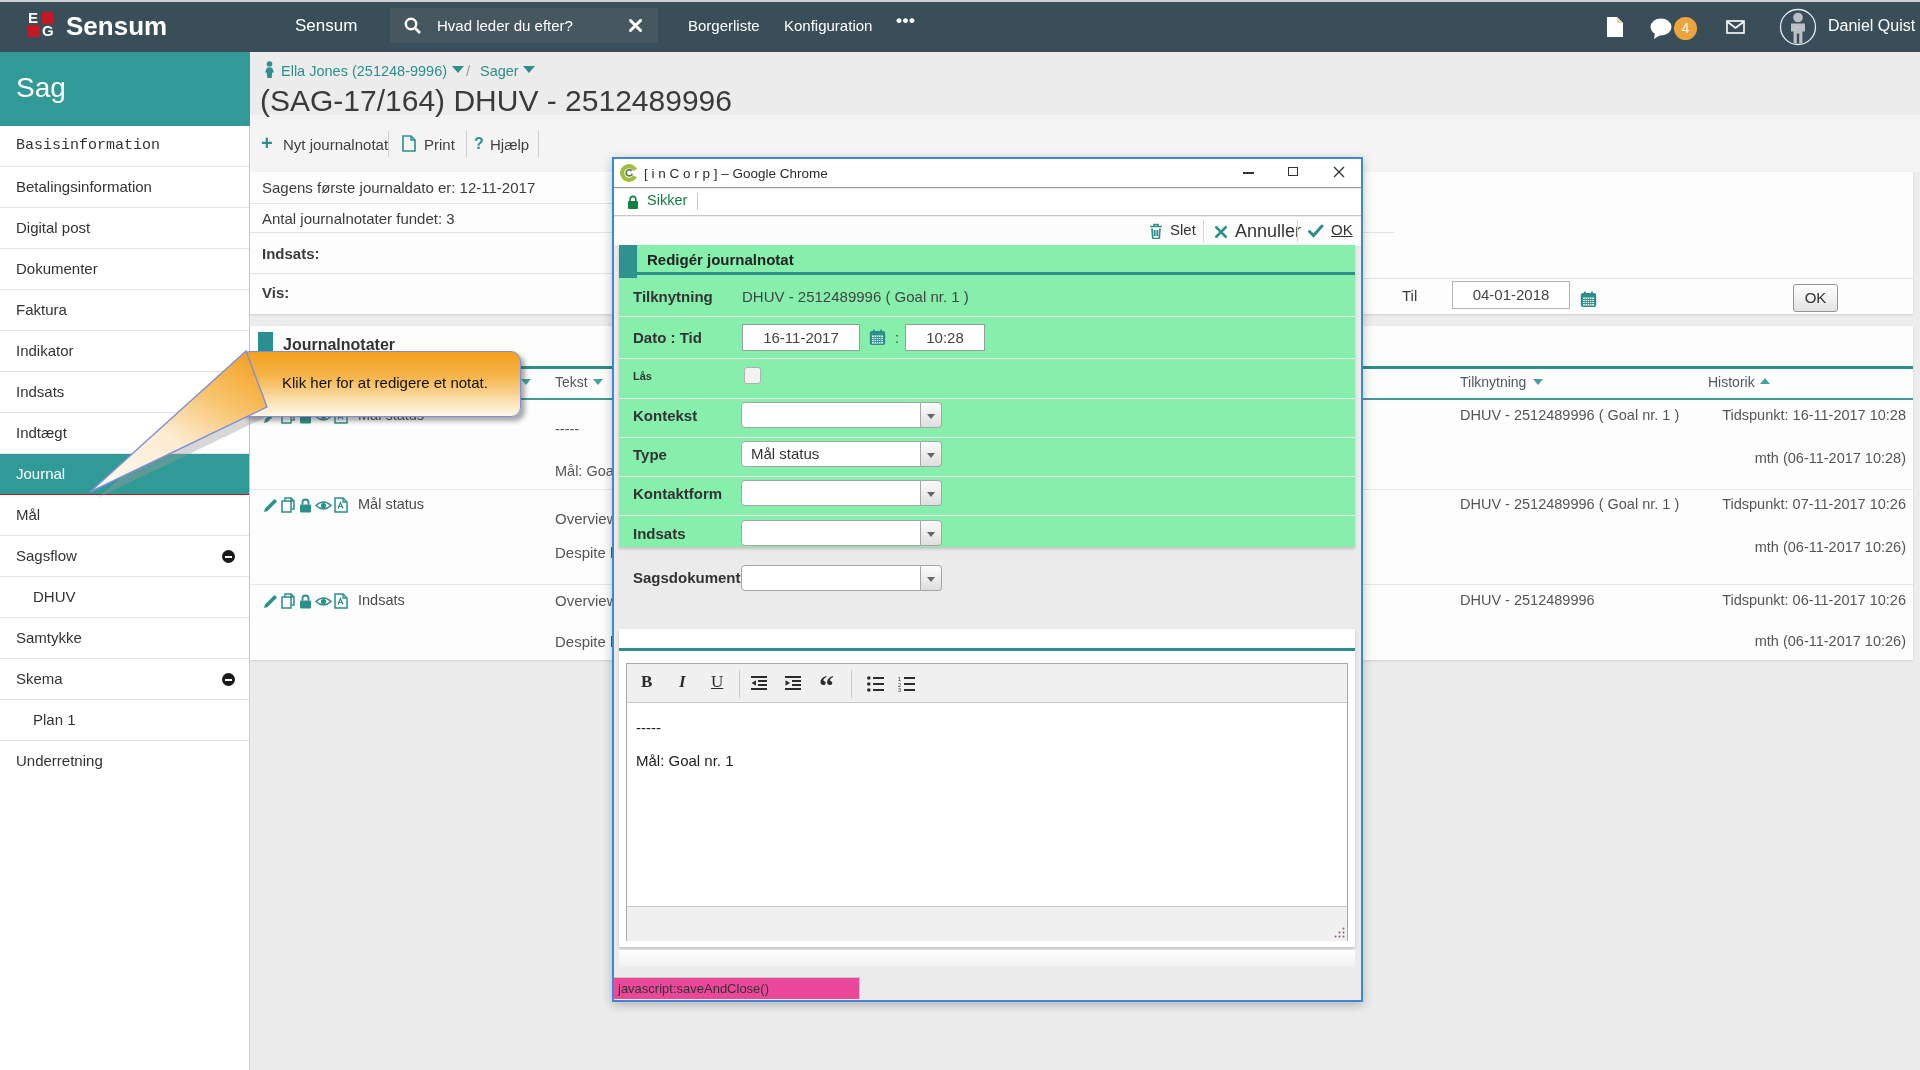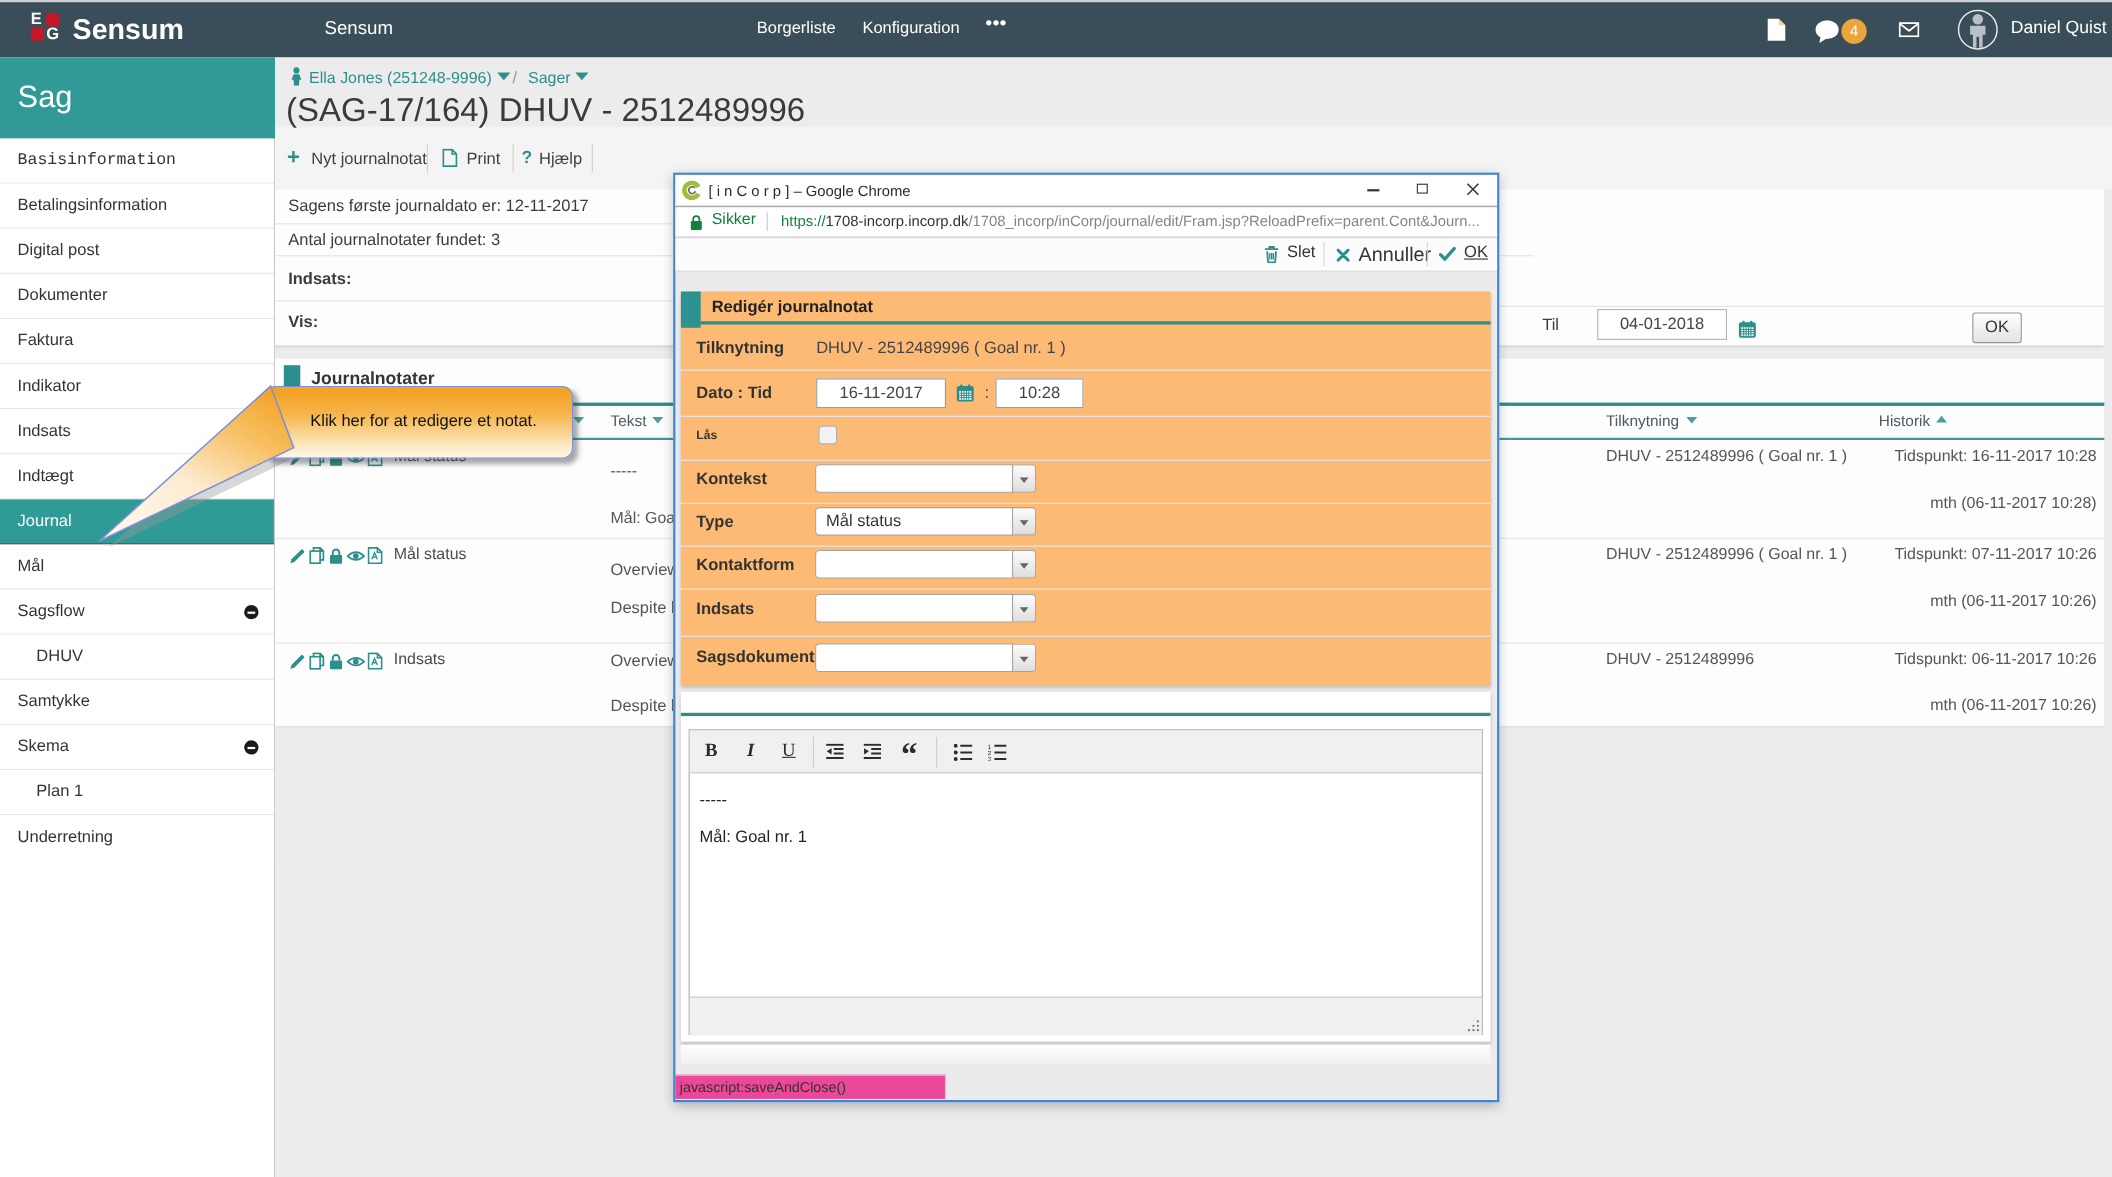"Hvad leder du efter?" div.abs { html: none -> <div> <svg> <circle></circle> <line></line> </svg> <div>Hvad leder du efter?</div> <svg> <path></path> </svg> </div> }
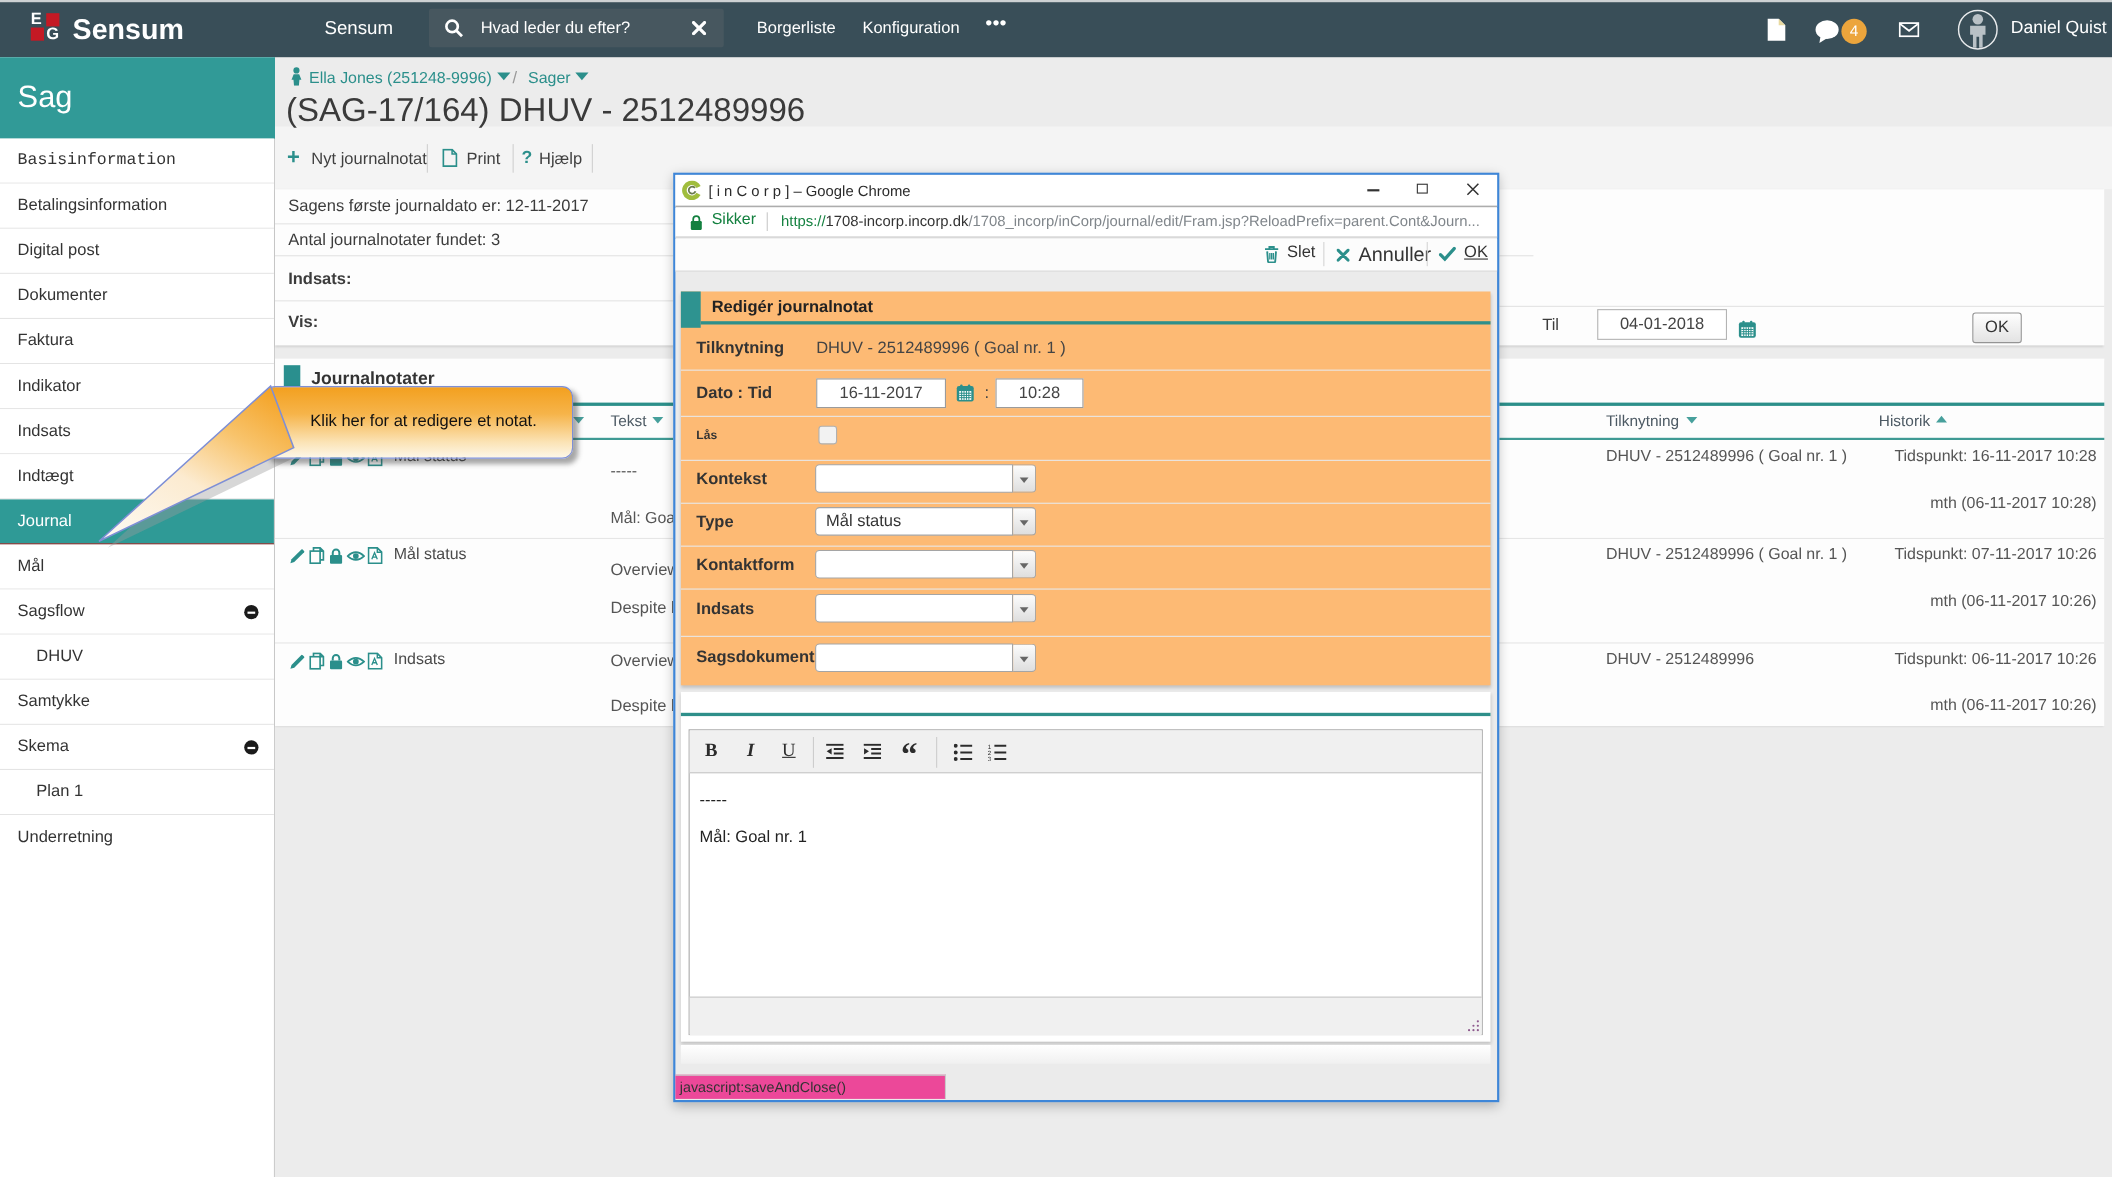"https://1708-incorp.incorp.dk/1708_incor" div.abs { html: <div><span>https://</span><span>1708-incorp.incorp.dk</span><span>/1708_incorp/inCorp/journal/edit/Fram.jsp?ReloadPrefix=parent.Cont&amp;Journ...</span></div> -> none }
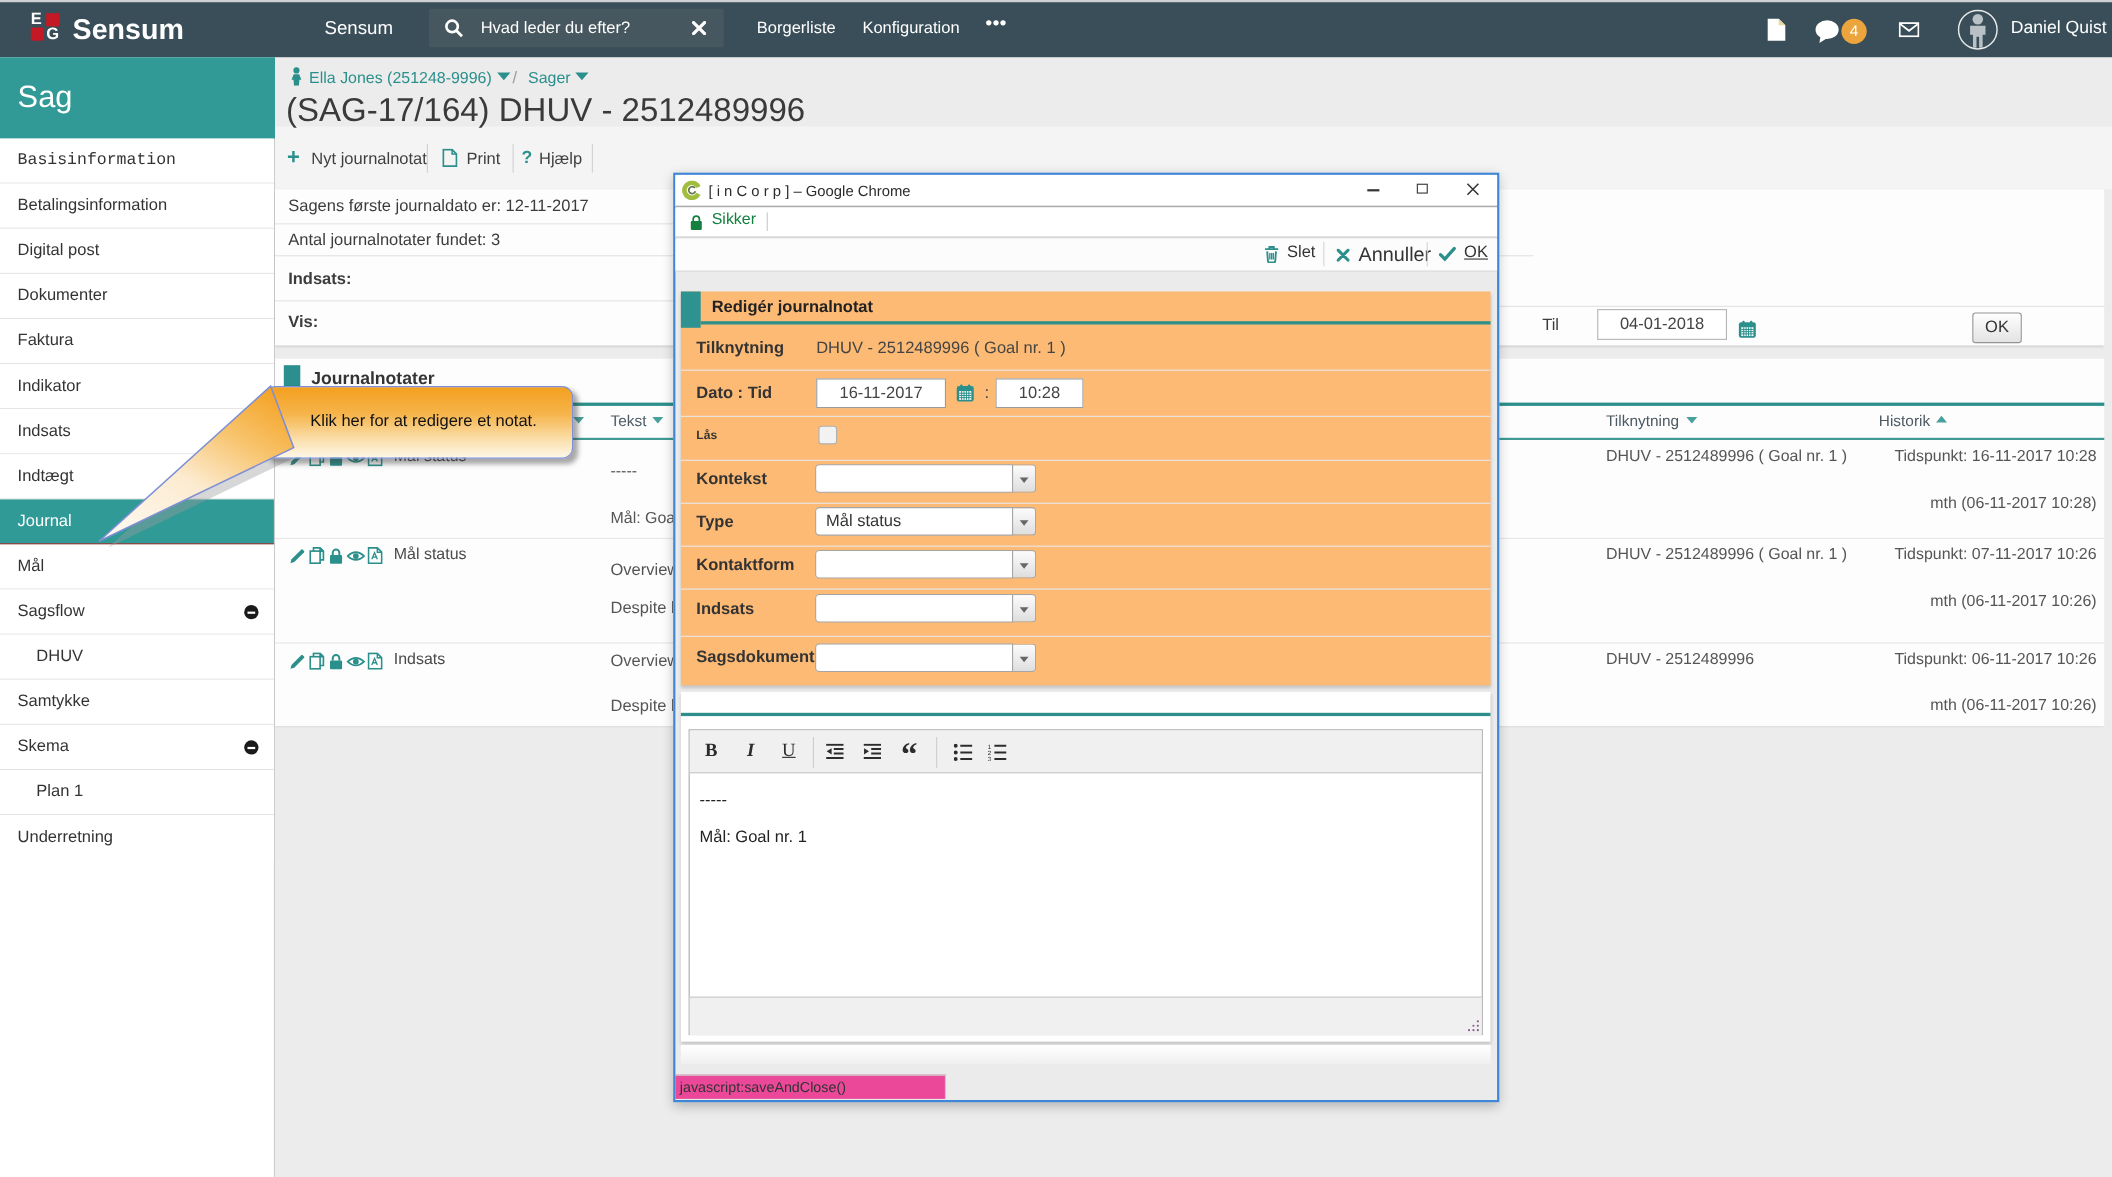"Redigér journalnotat" div.abs { background: #fdba74 -> #86efac; height: 358px -> 302px; top: 106px -> 86px }
